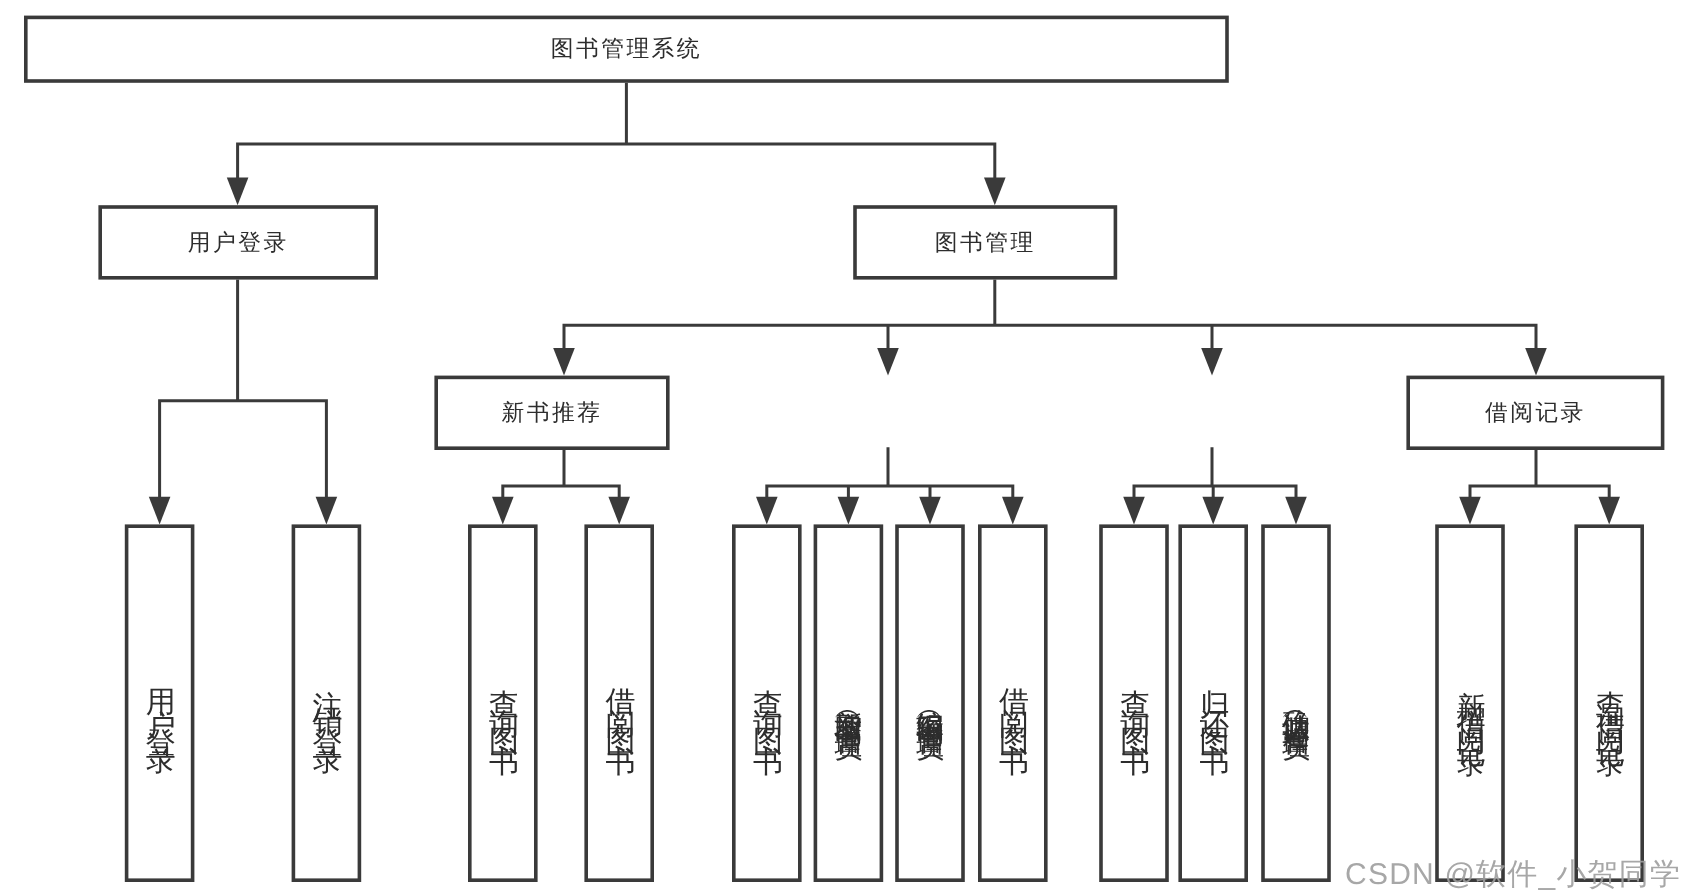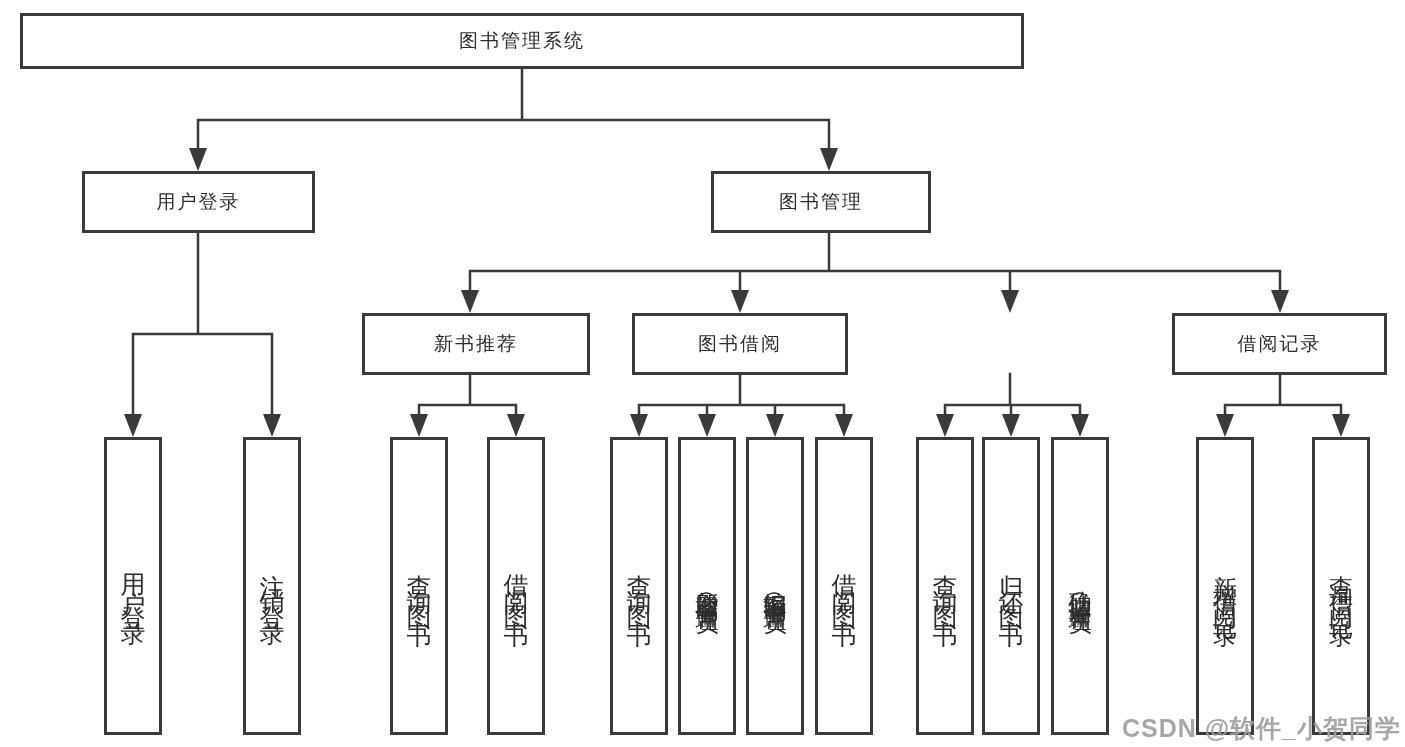"新书推荐" .lvl3-a { width: 228px -> 196px }
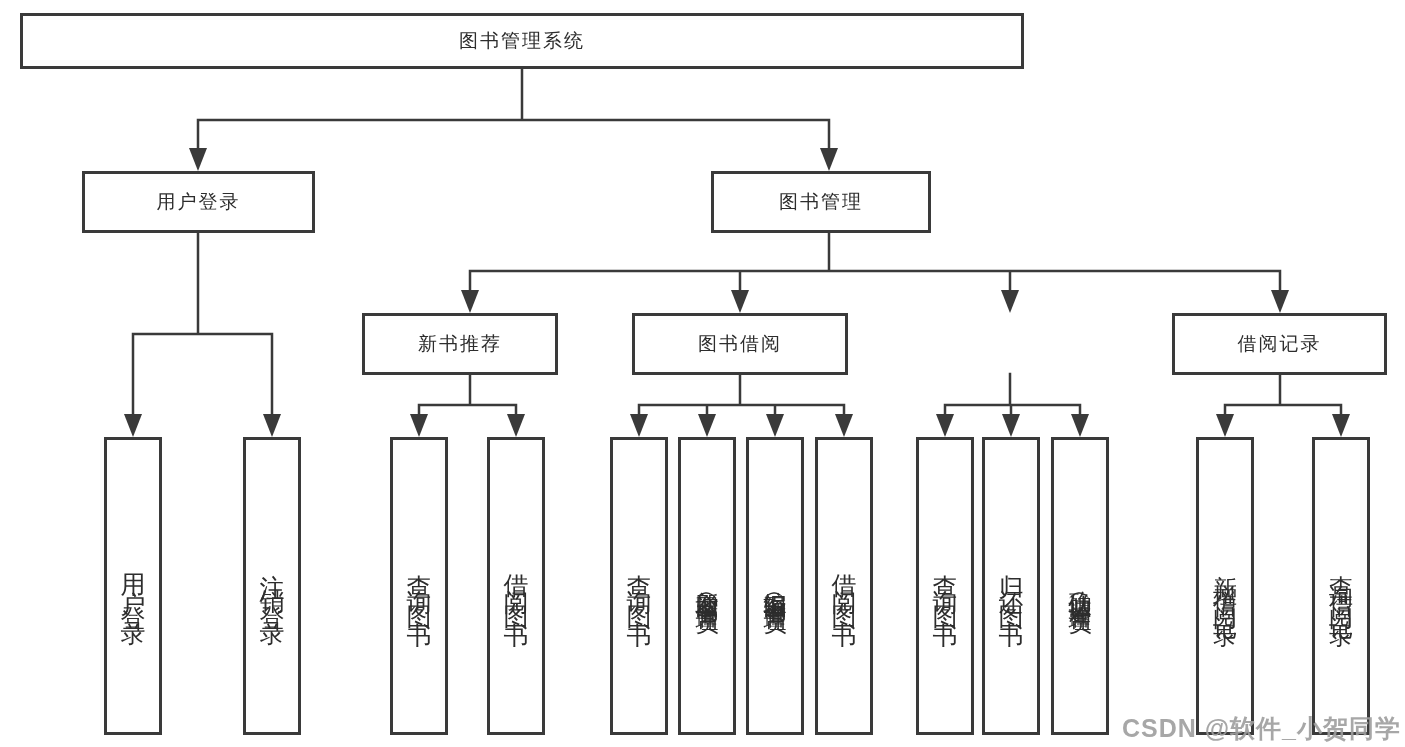"图书借阅" div.box { html: <div> <span>图书借阅</span> </div> -> none }
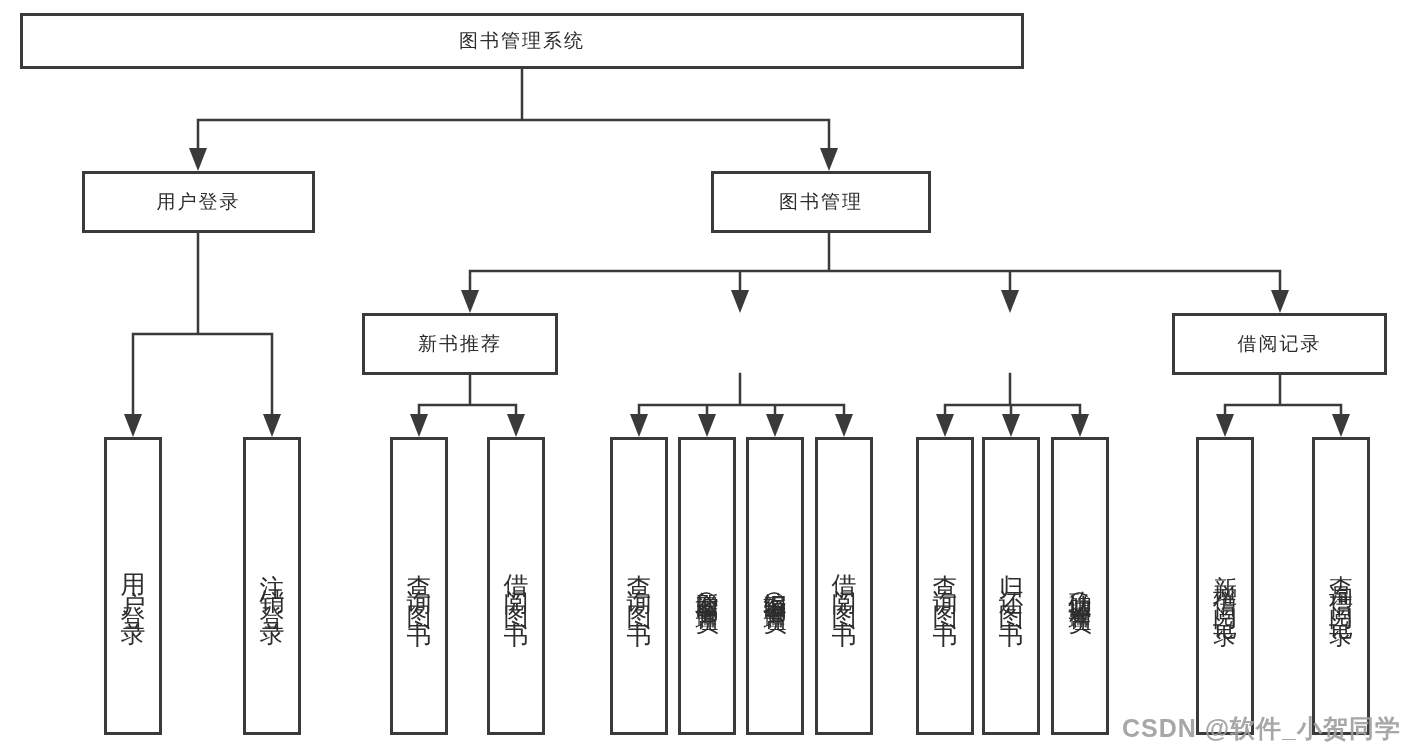"CSDN @软件_小贺同学" #watermark { font-weight: bold -> none }
